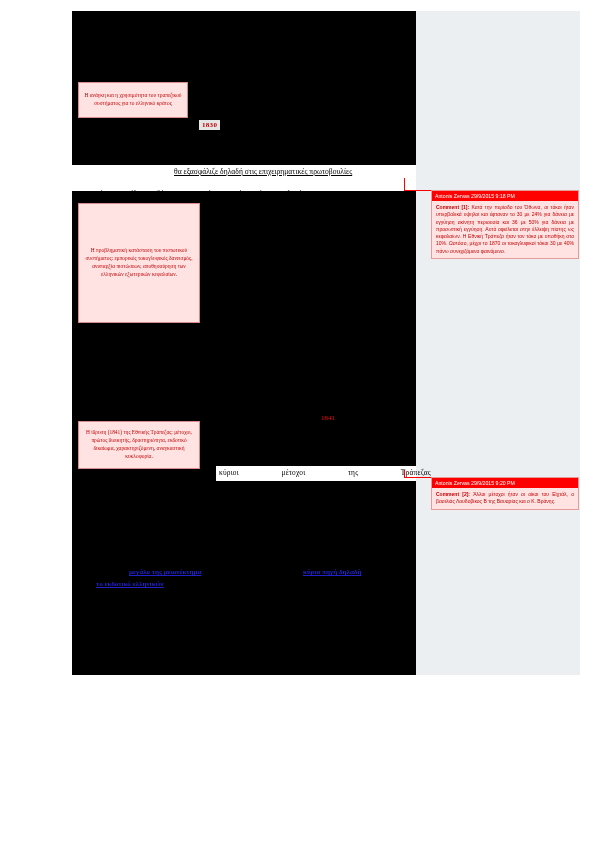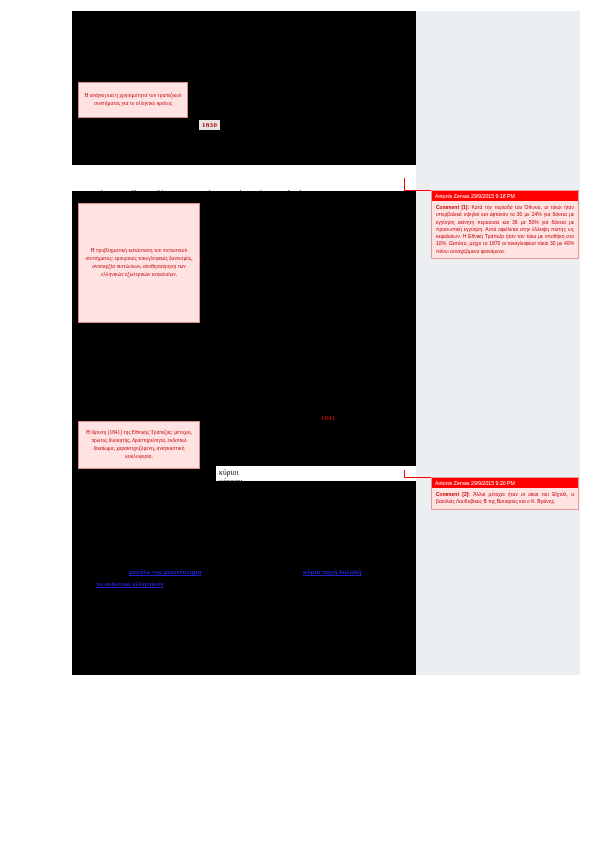"θα εξασφάλιζε δηλαδή στις" div.strip-text { html: none -> <div> <span>θα εξασφάλιζε δηλαδή στις επιχειρηματικές πρωτοβουλίες</span> </div> }
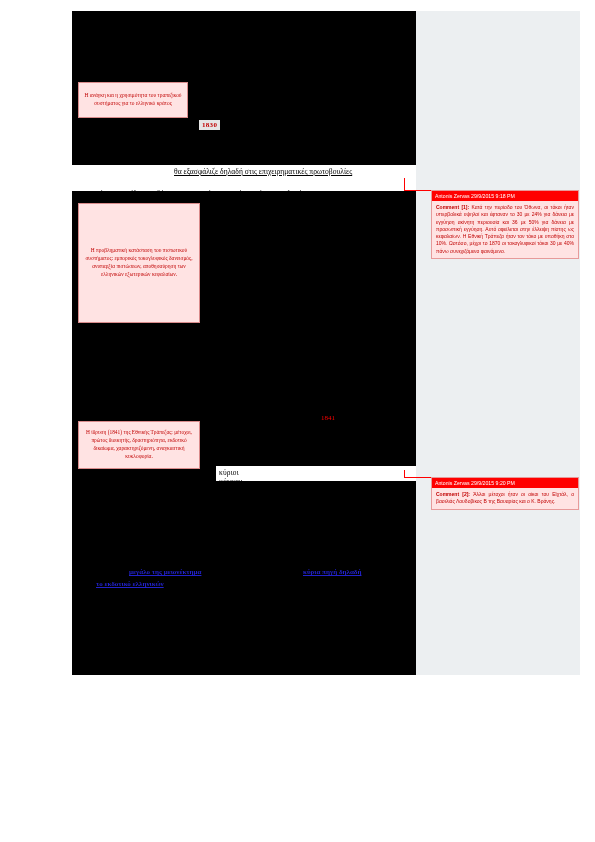"κύριοι" .strip2-text { flex-direction: column -> none }
